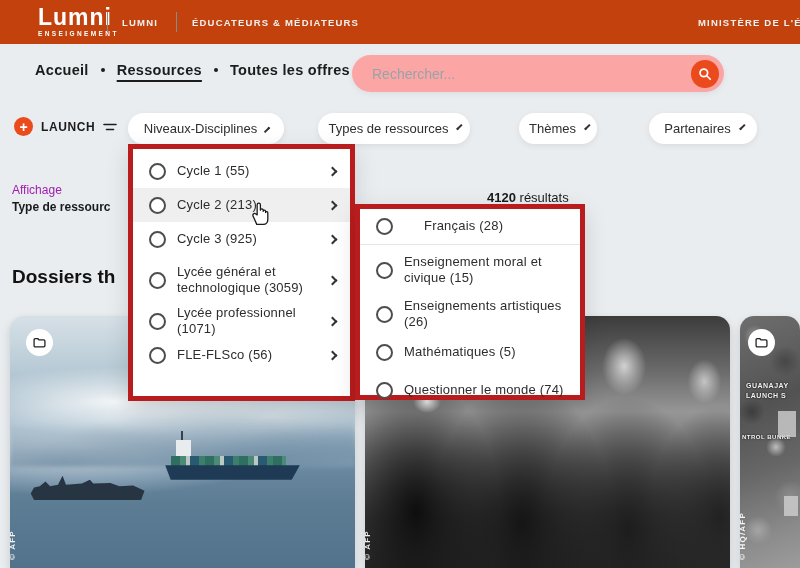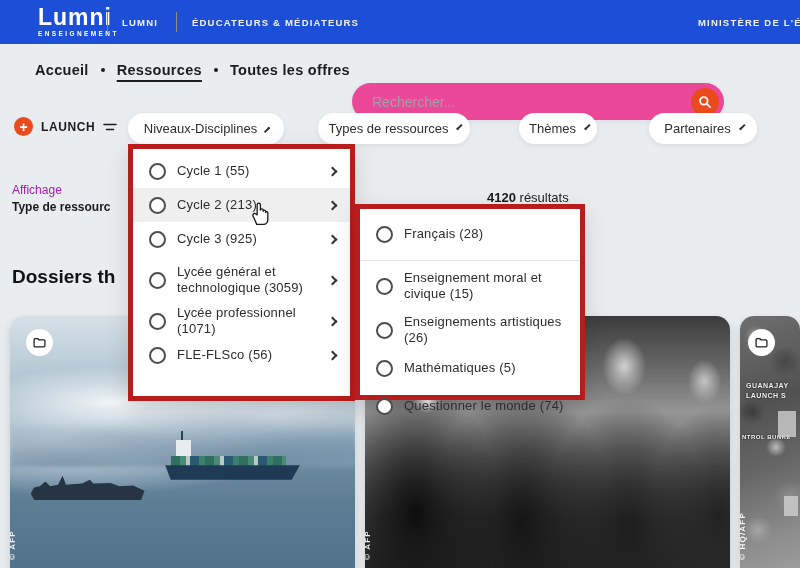"Lumni" .header { background: #1d4ed8 -> #c2410c }
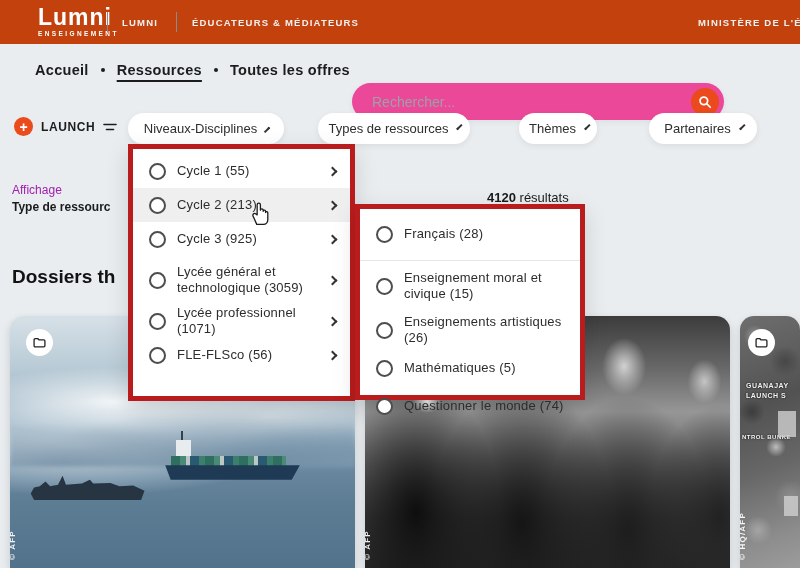"Rechercher..." .search-pill { background: #ec4899 -> #fca5a5; margin-top: 28px -> none }
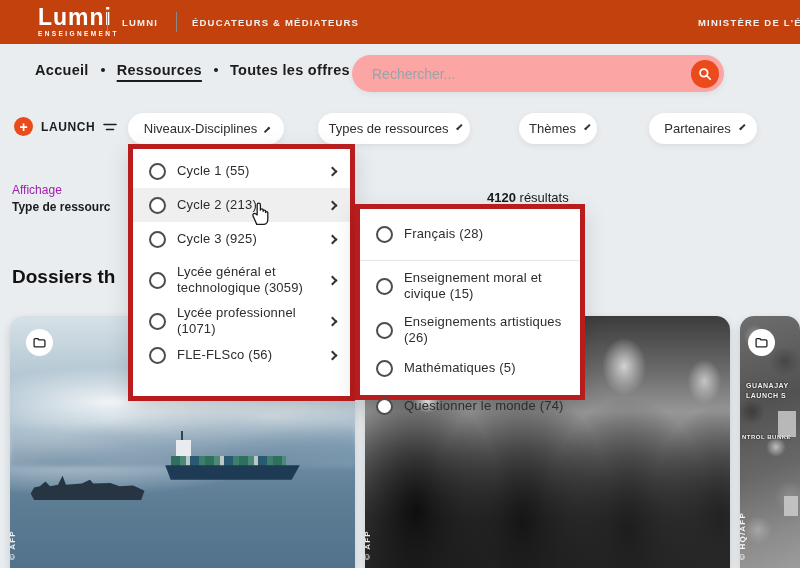"Français (28)" #disciplines-panel .menu-row:first-child { gap: none -> 20px; height: 52px -> 36px }
